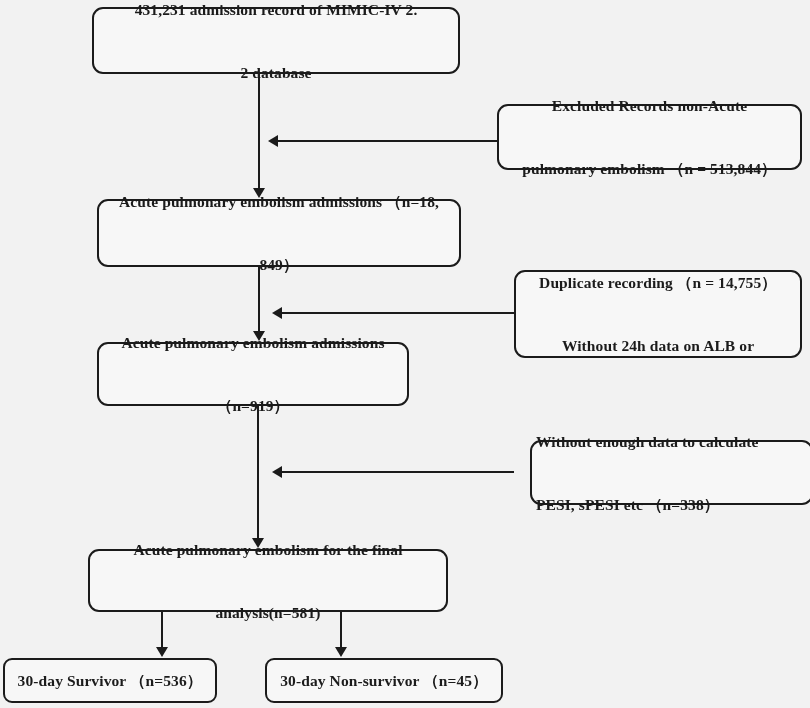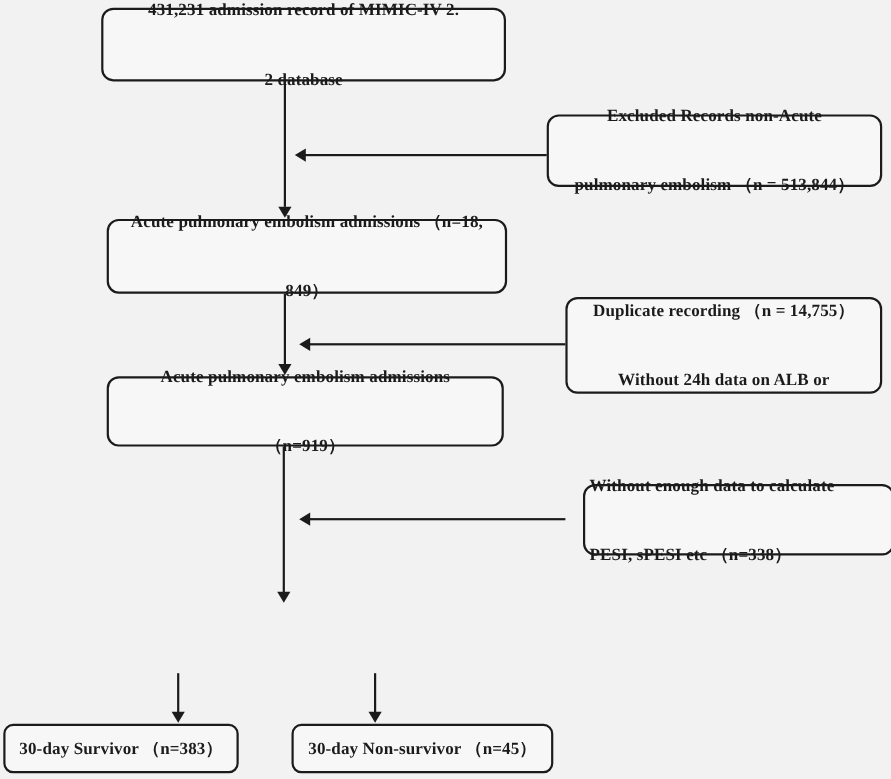"Acute pulmonary embolism admissions" div.box { width: 361px -> 312px }
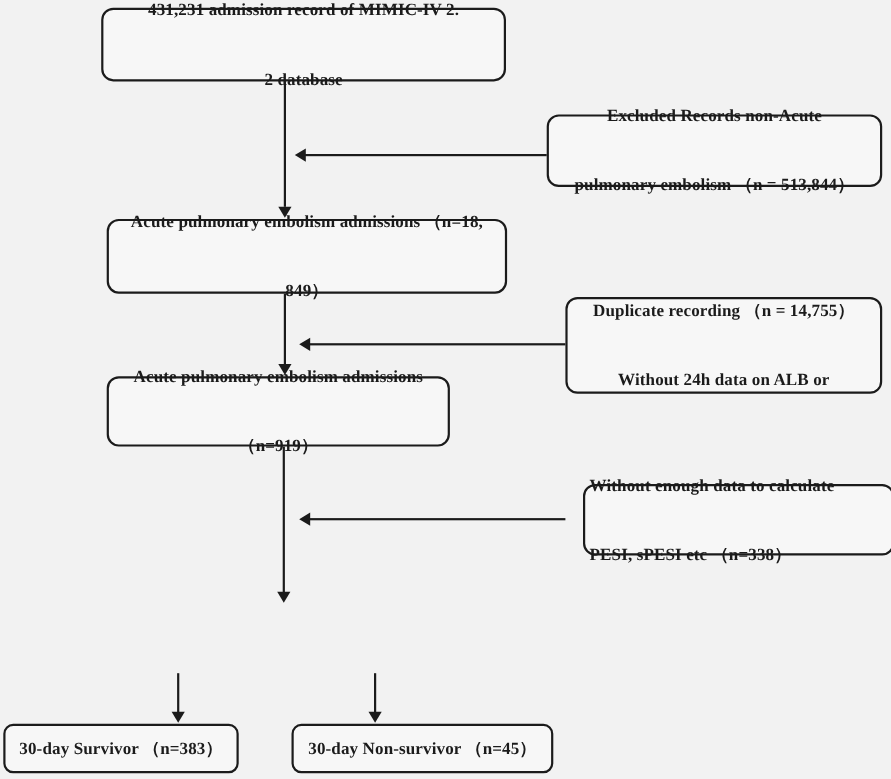"Acute pulmonary embolism for the" div.box { html: none -> <div> <div>Acute pulmonary embolism for the final</div> <div>analysis(n=581)</div> </div> }
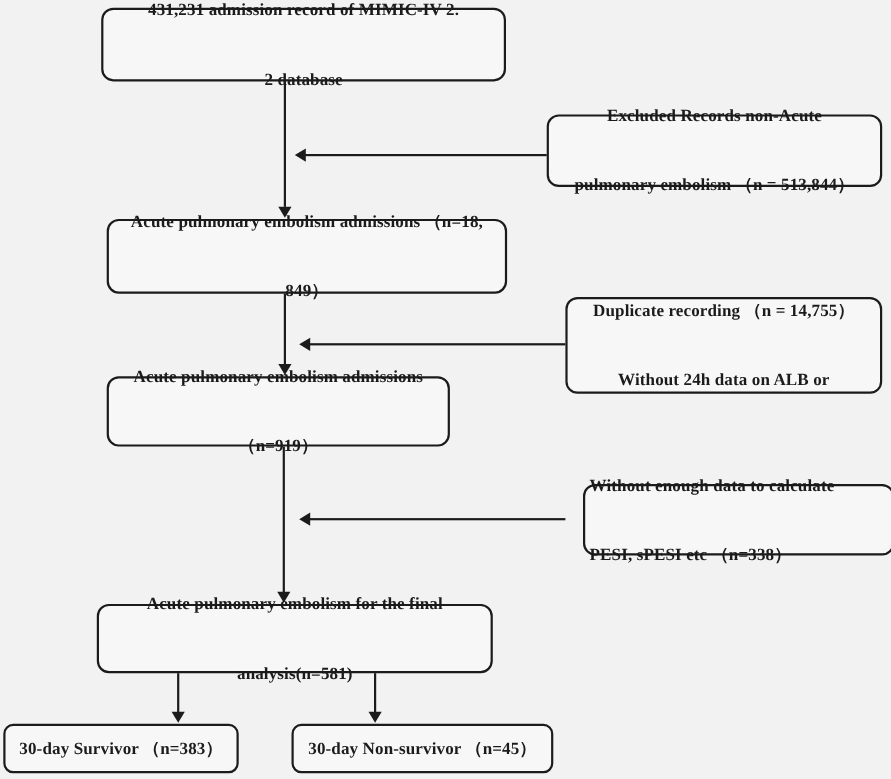"30-day Survivor （n=383）" div.bline { text: 383 -> 536 }
